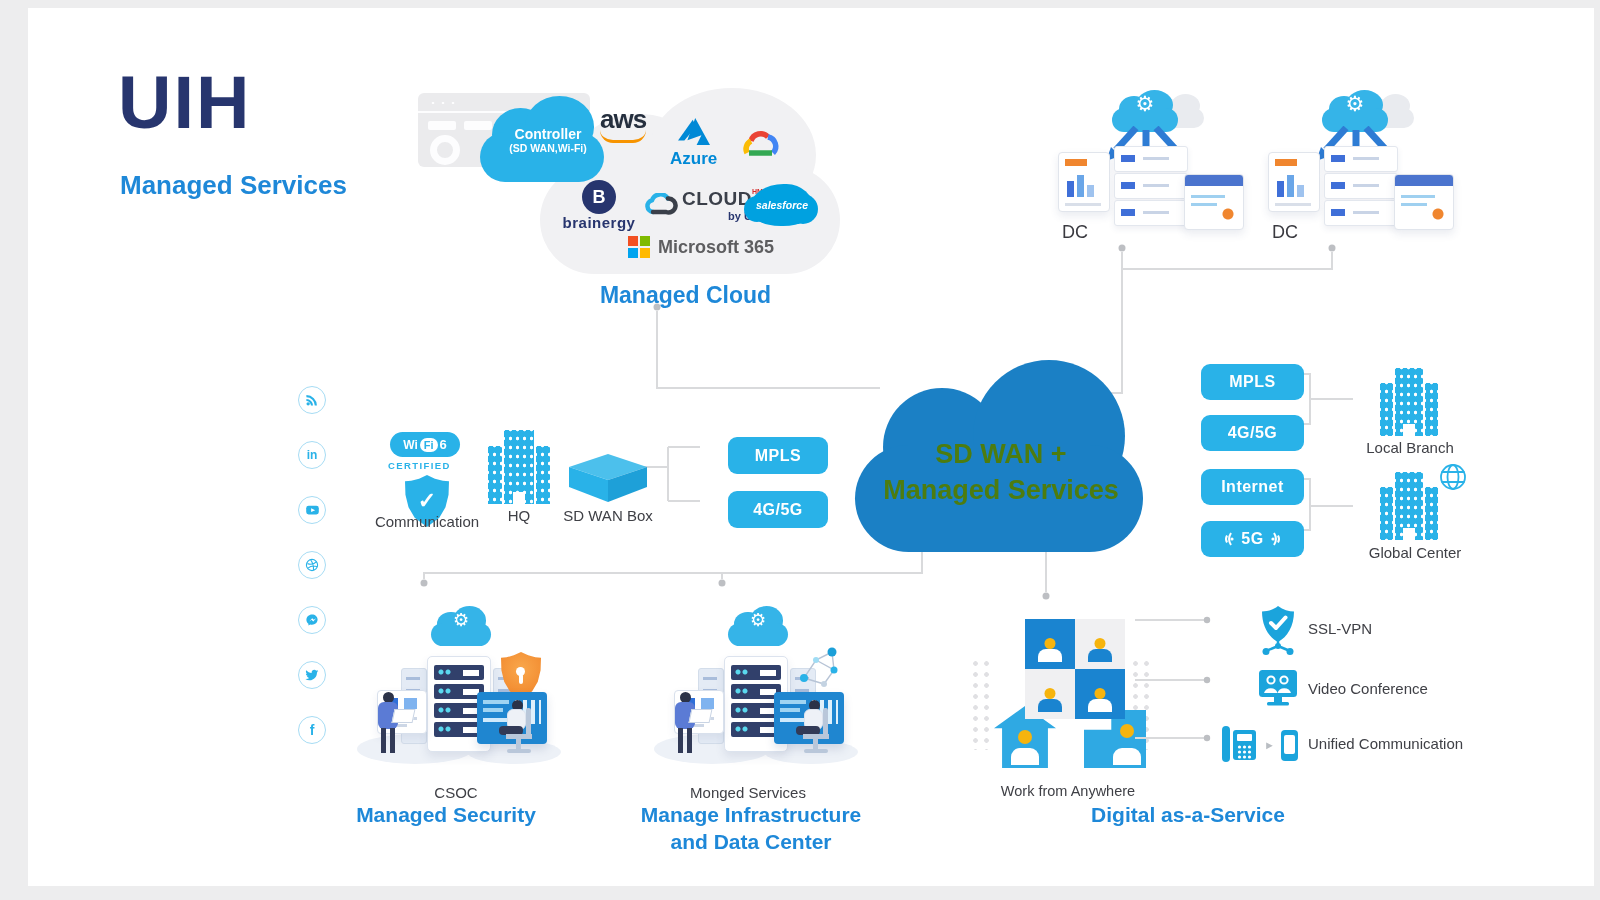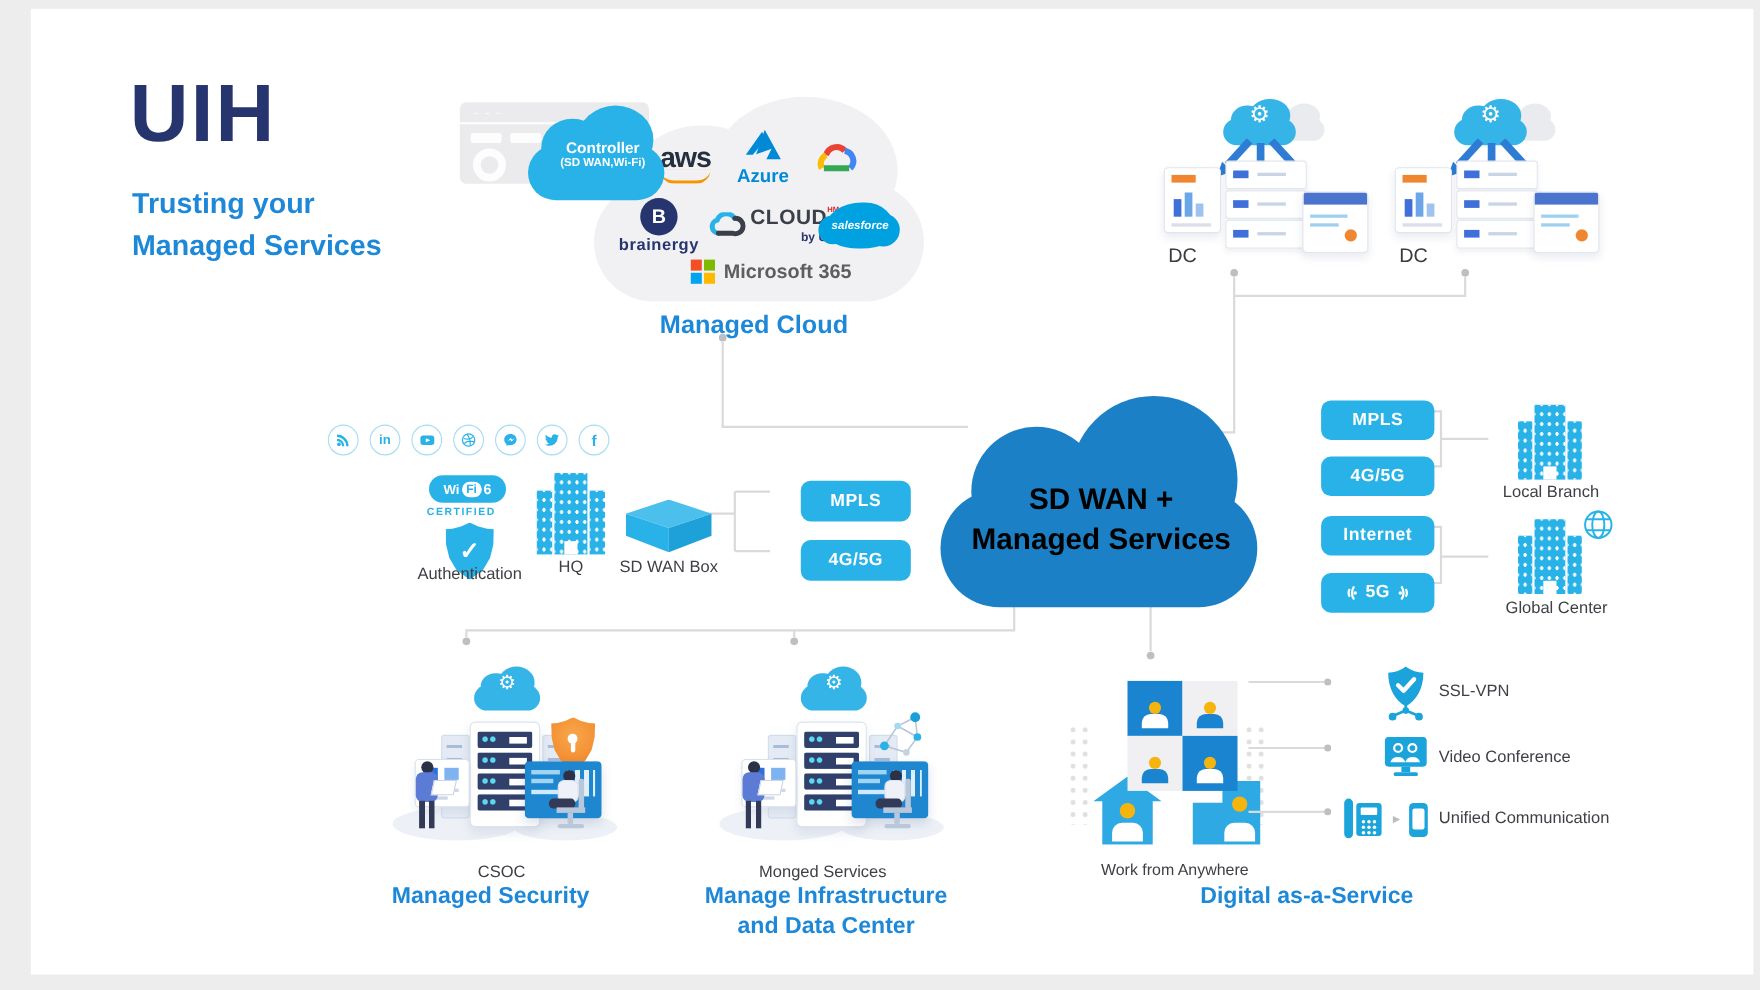"aws" div.lg { top: 44px -> 20px }
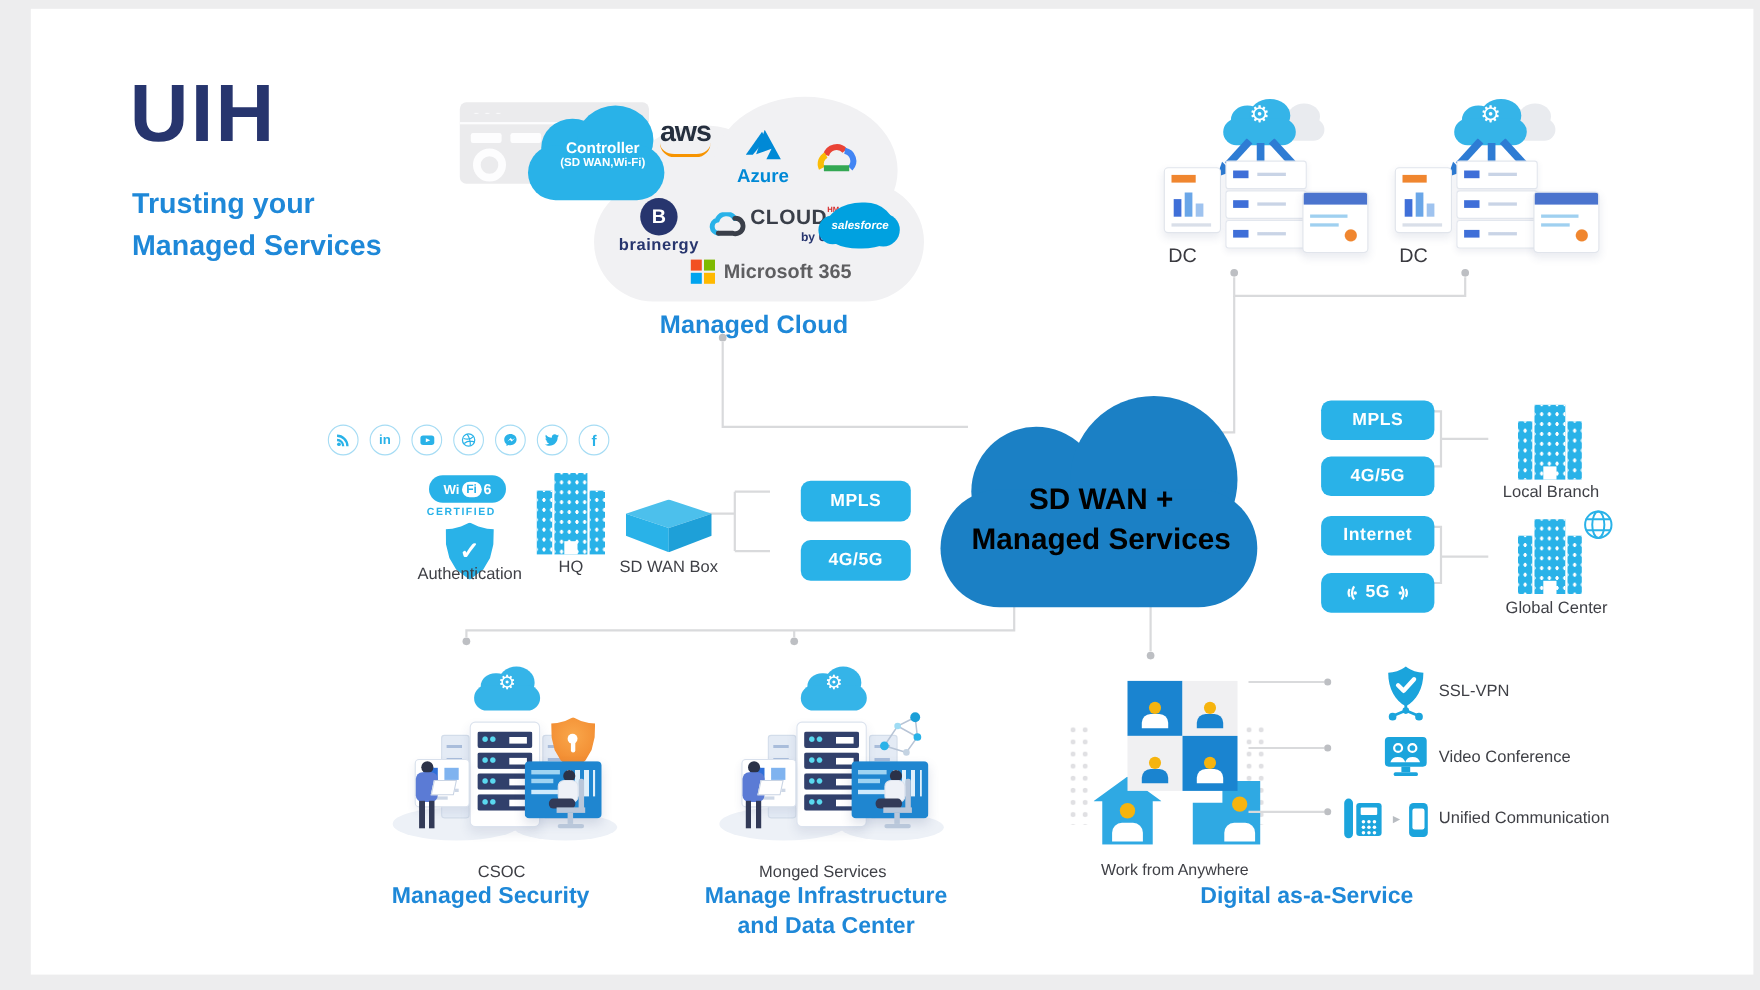"Trusting your" div { html: <div>Trusting your</div> -> none }
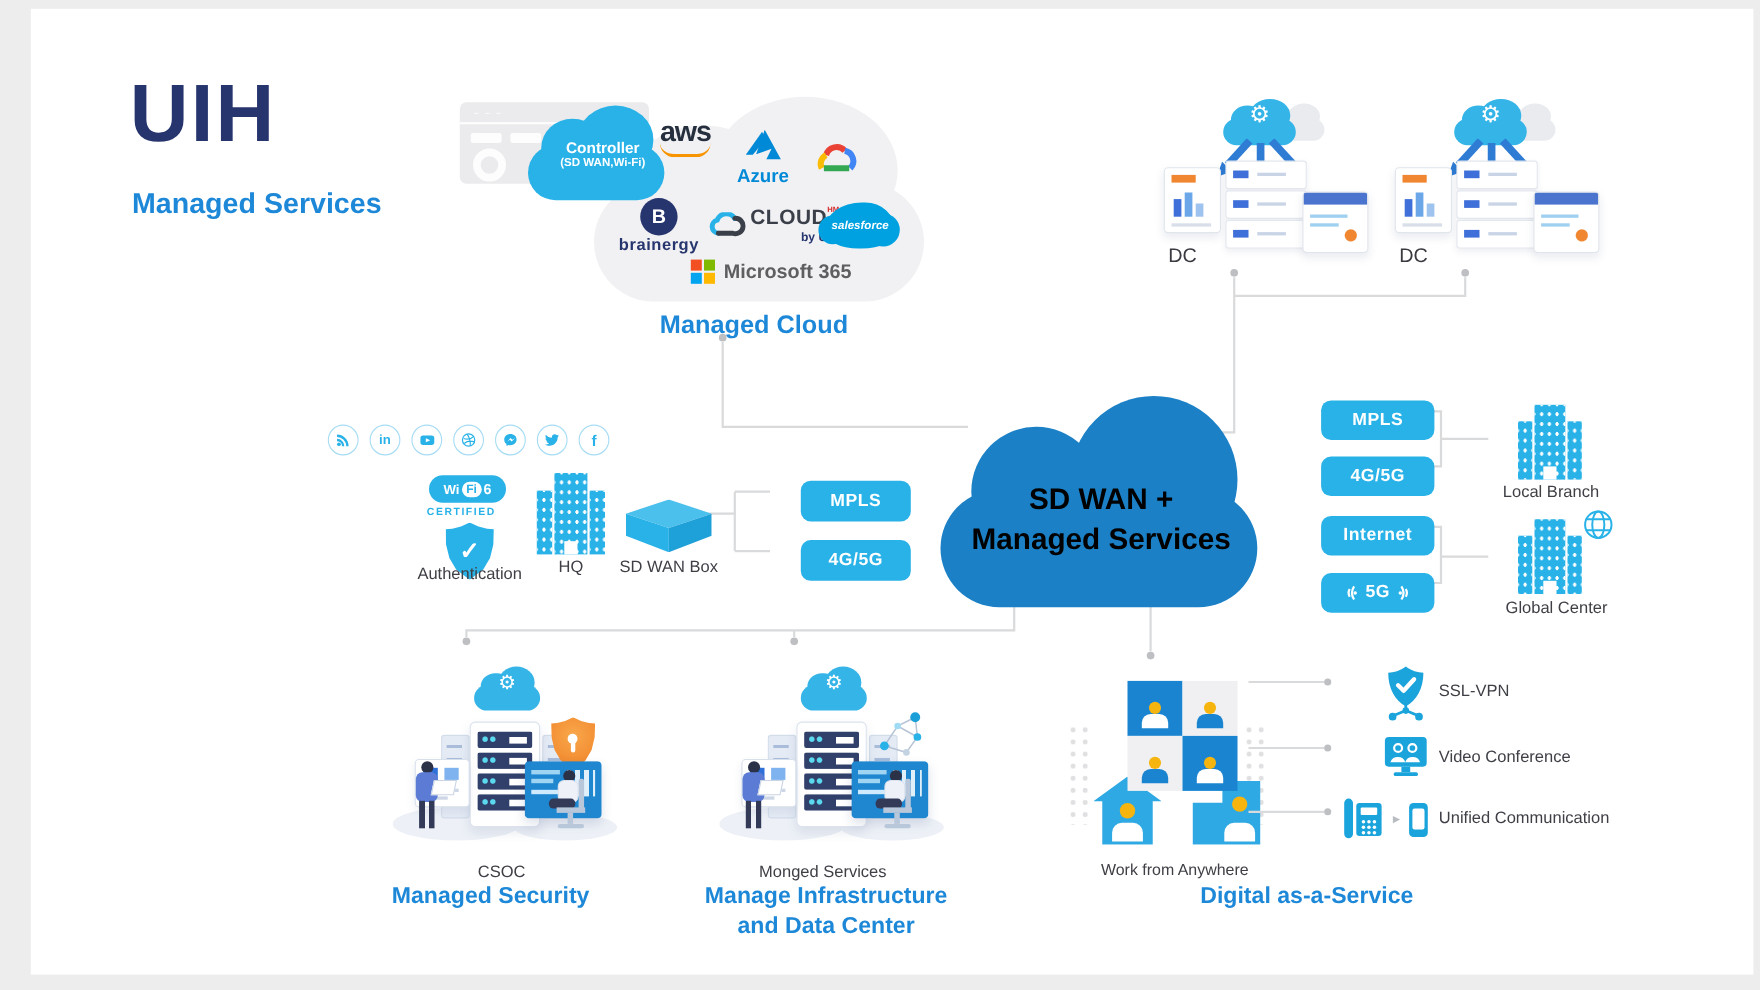"in" .social { flex-direction: none -> column; gap: 10px -> 27px }
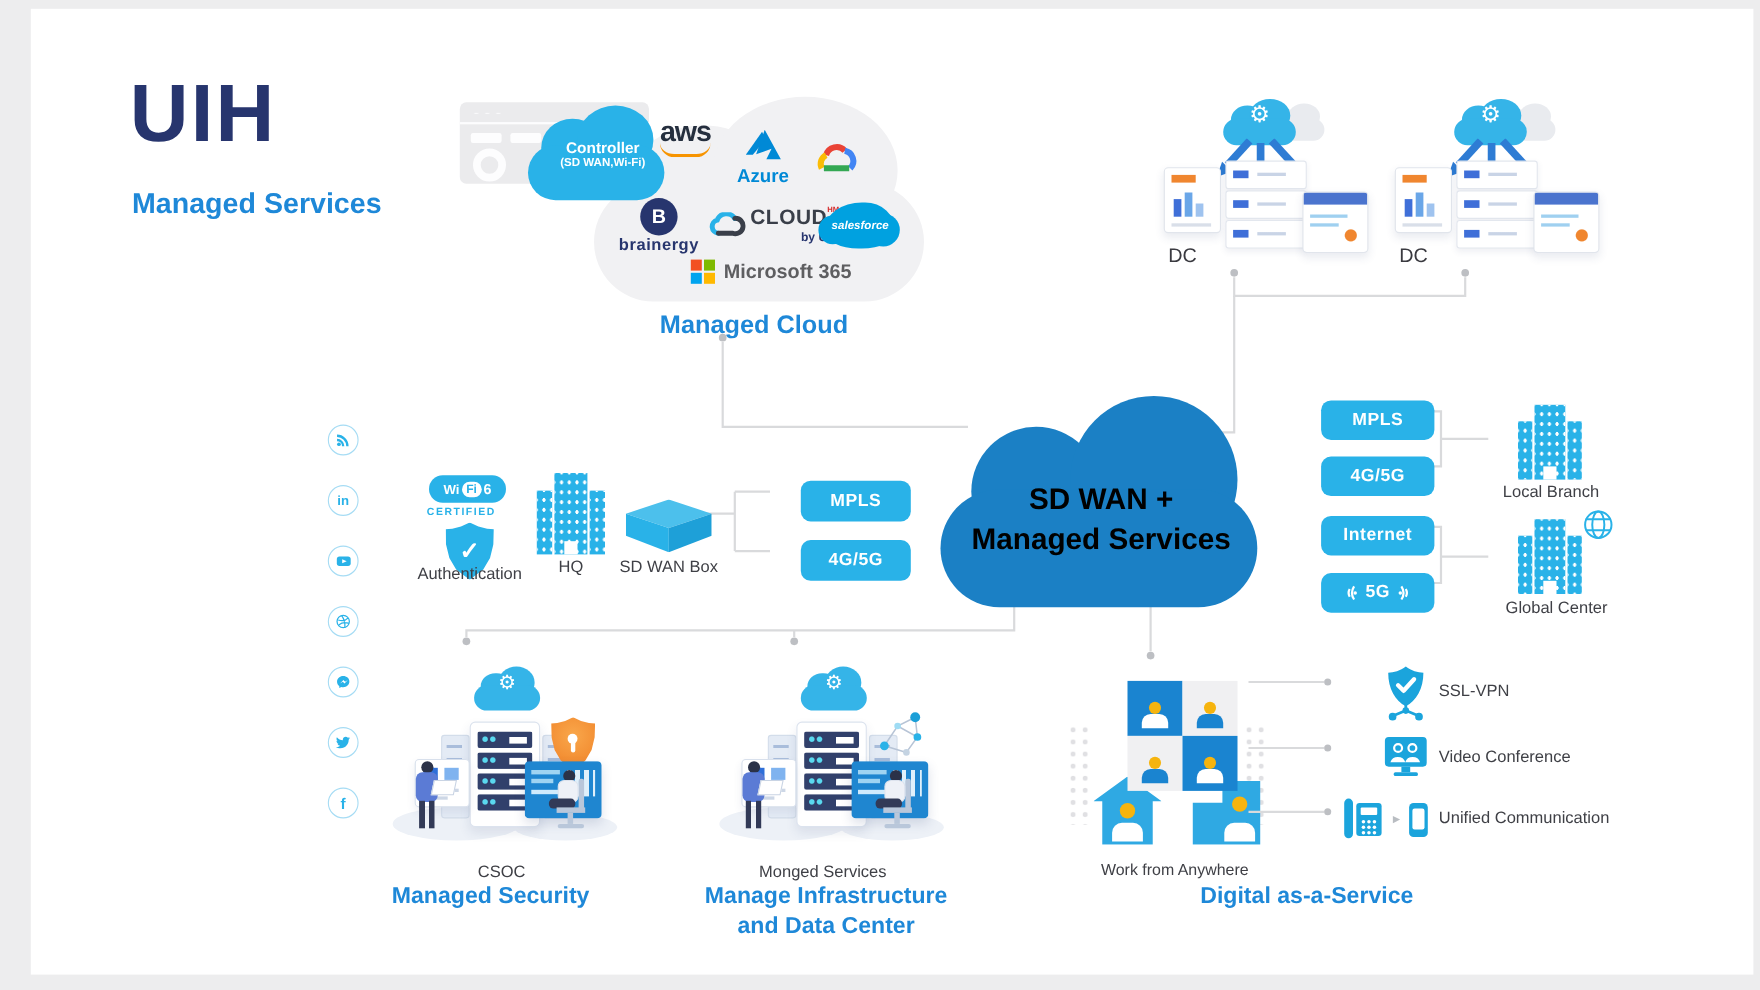"SD WAN +" .core .txt { color: #000000 -> #4d7c0f }
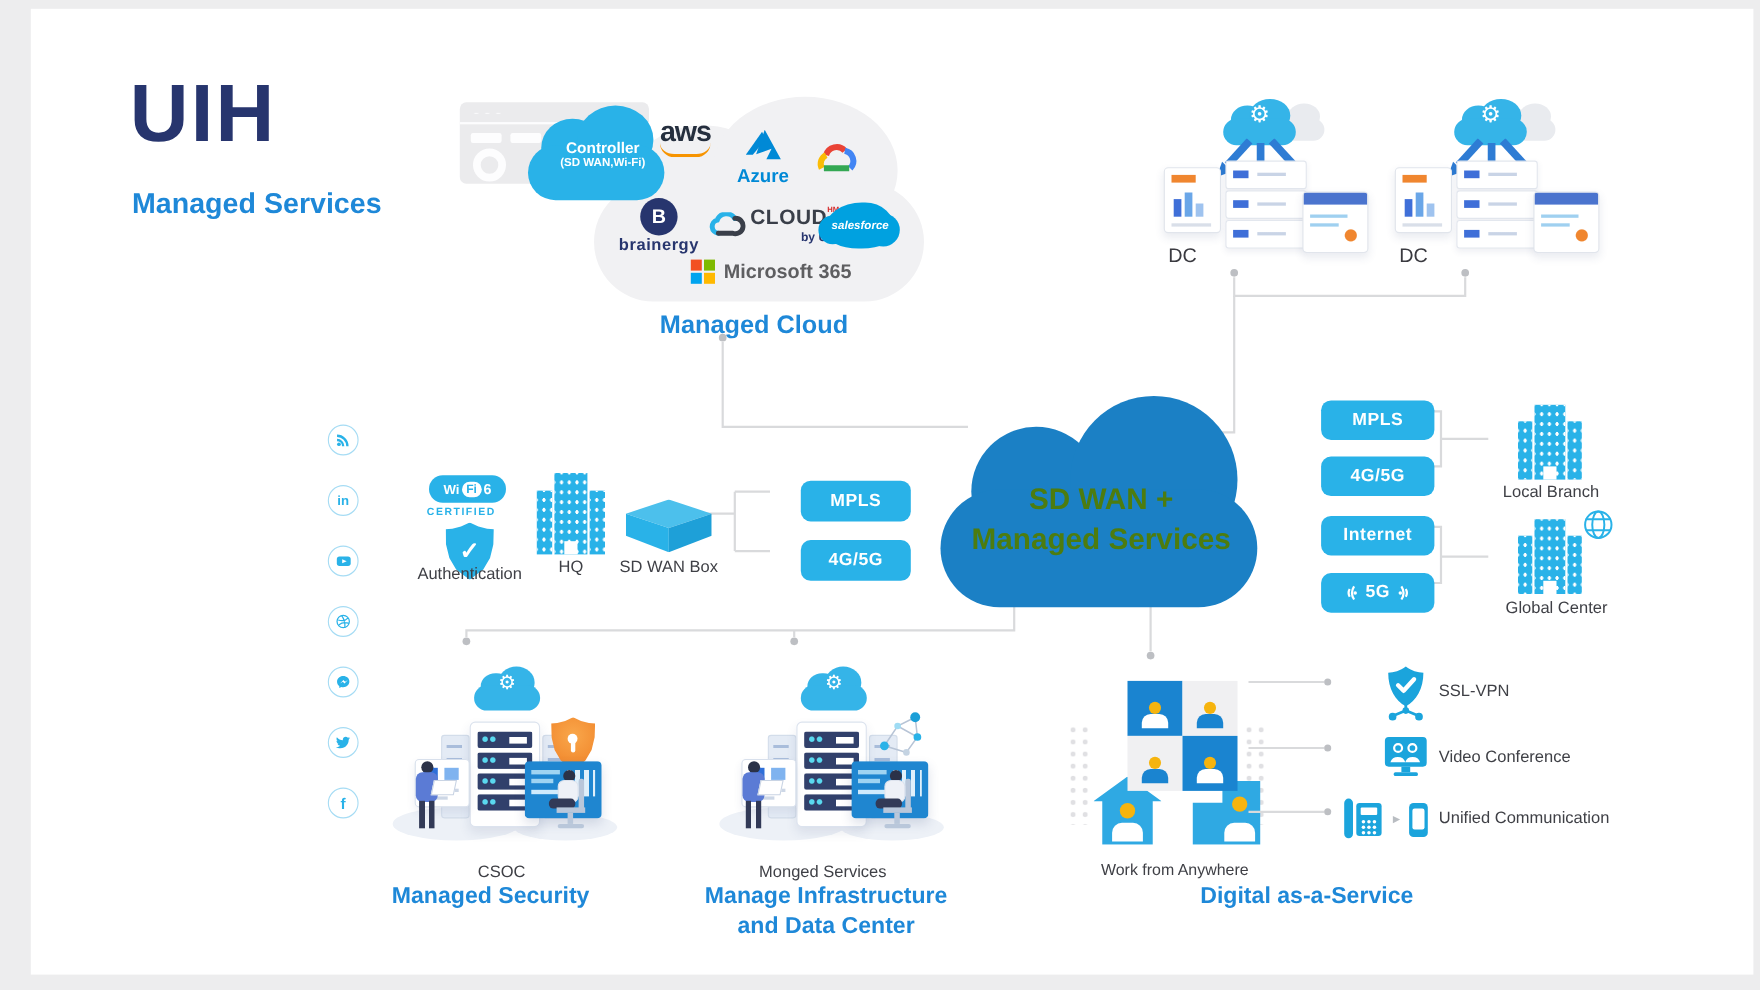"Authentication" div.abs { text: Authentication -> Communication }
